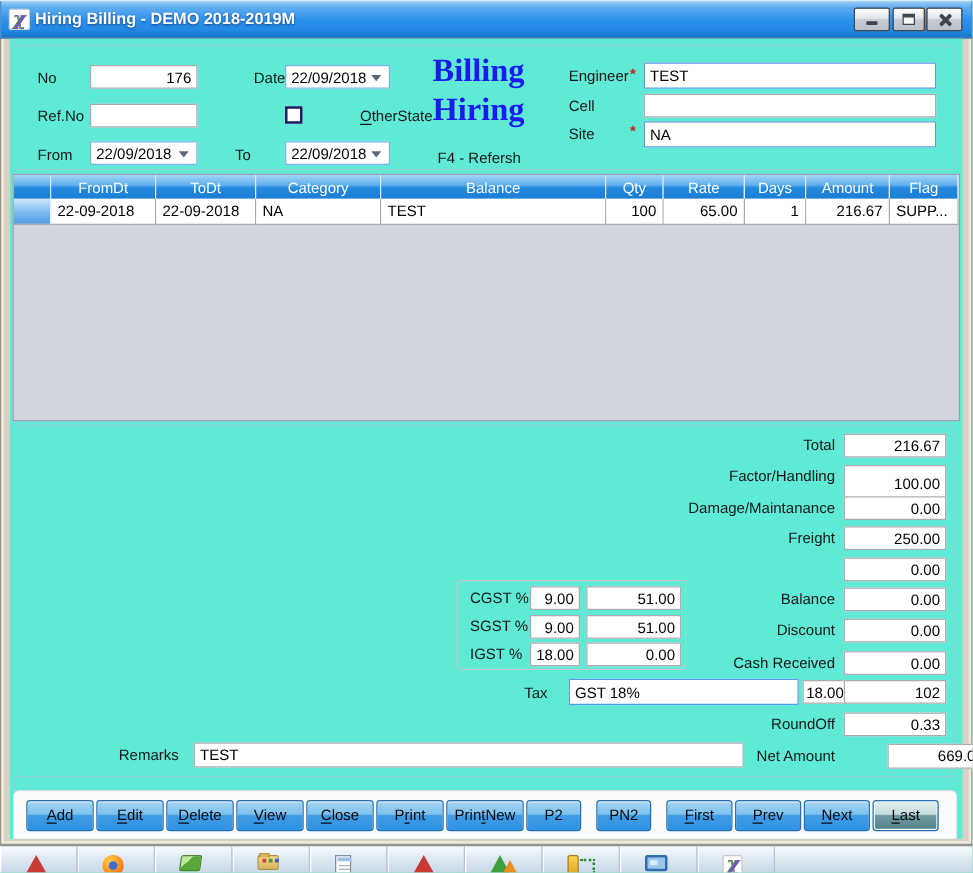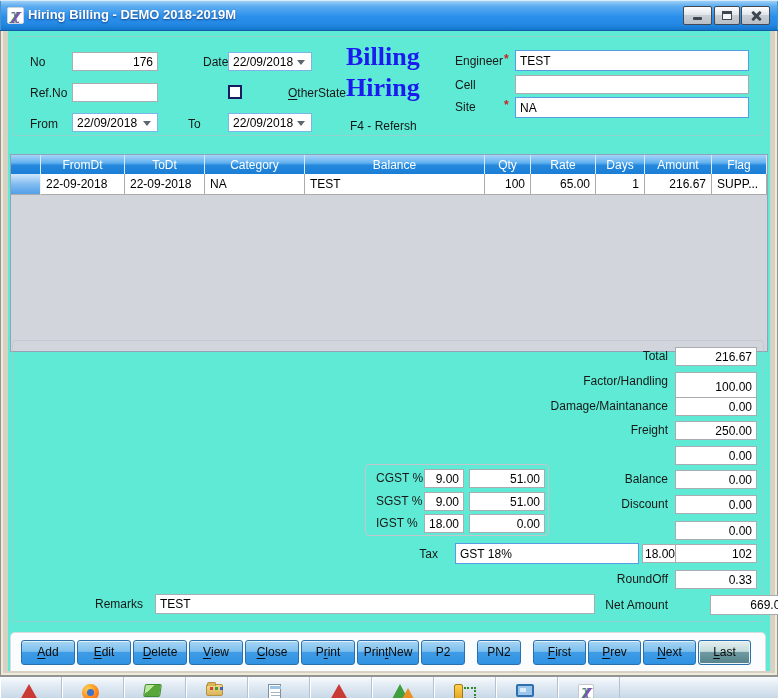"FromDt" .grid { top: 123px -> 108px }
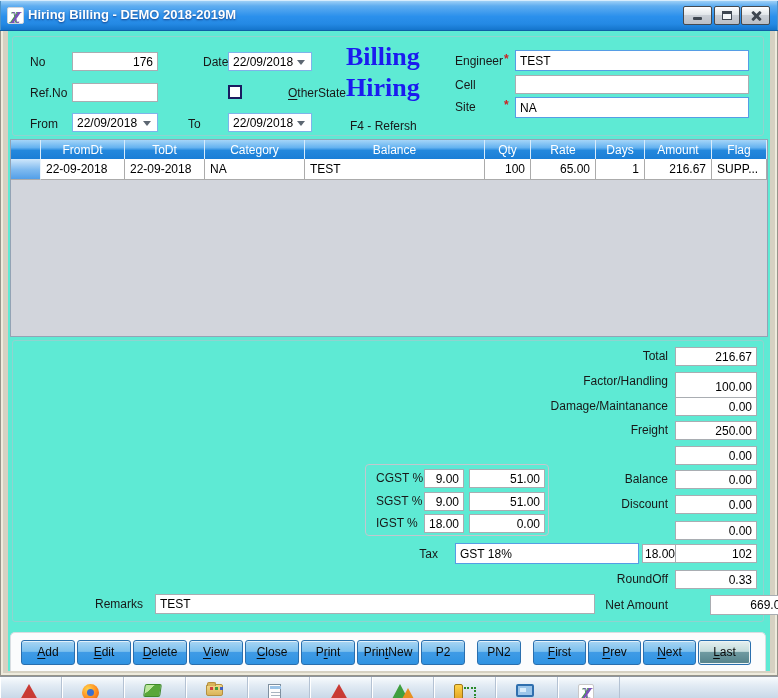"Cash Received" span.lbl { html: none -> <span>Cash Received</span> }
